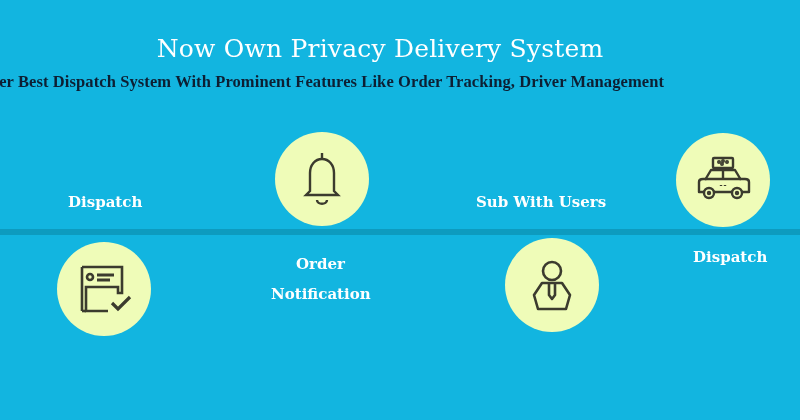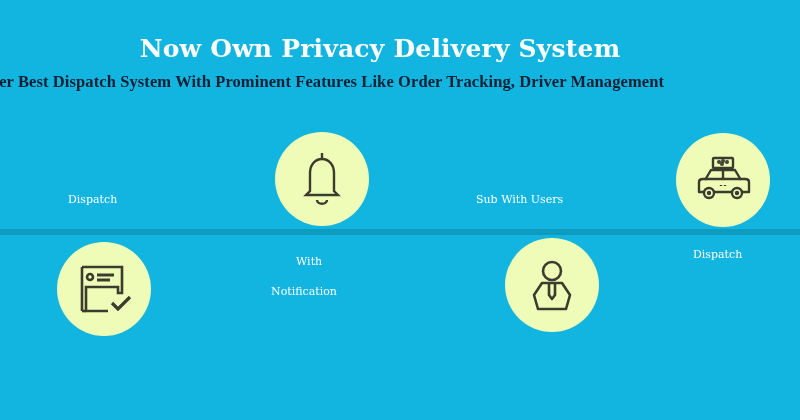"Now Own Privacy Delivery System" .title { font-weight: bold -> normal }
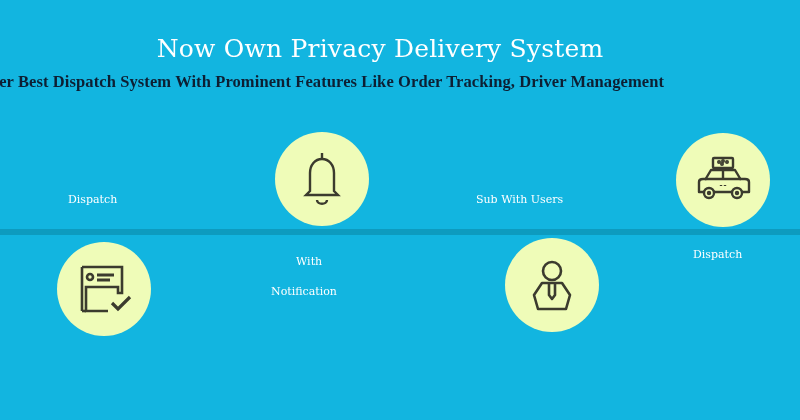"Dispatch" .label { font-size: 11px -> 15px; font-weight: normal -> bold }
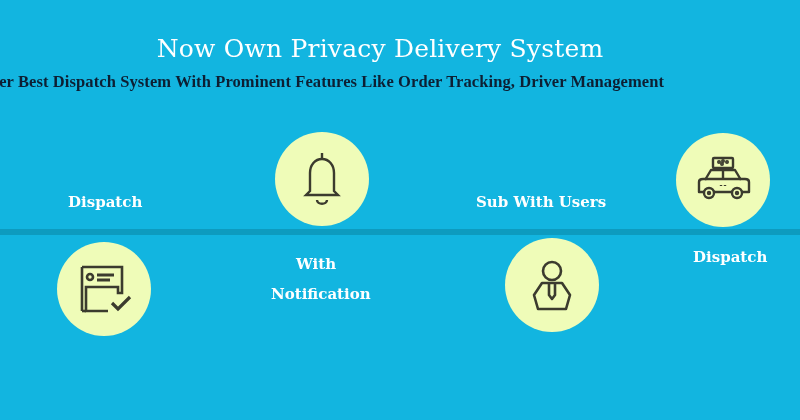"With" div.label { text: With -> Order }
